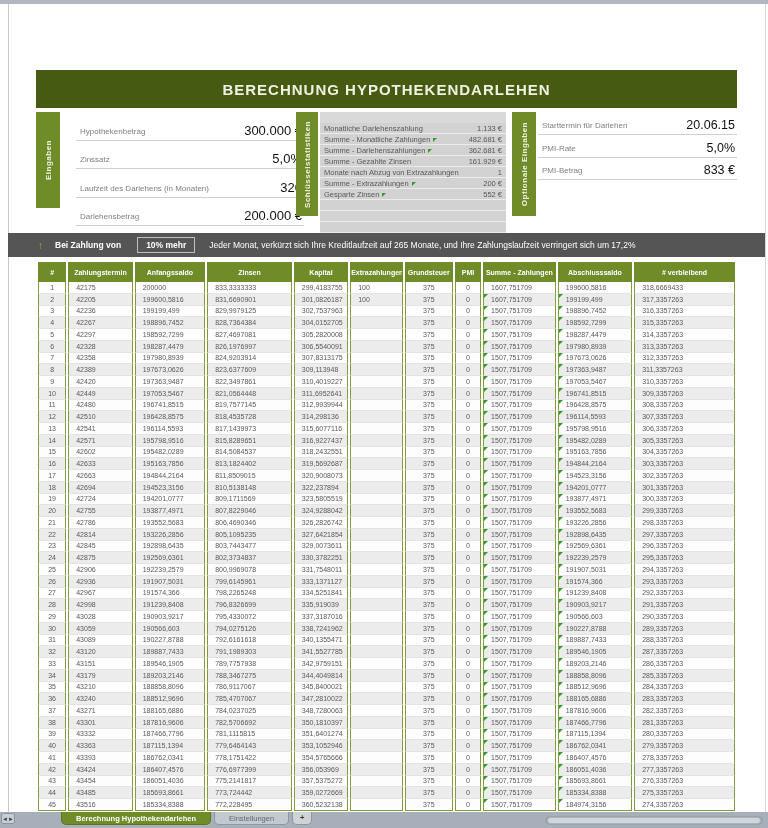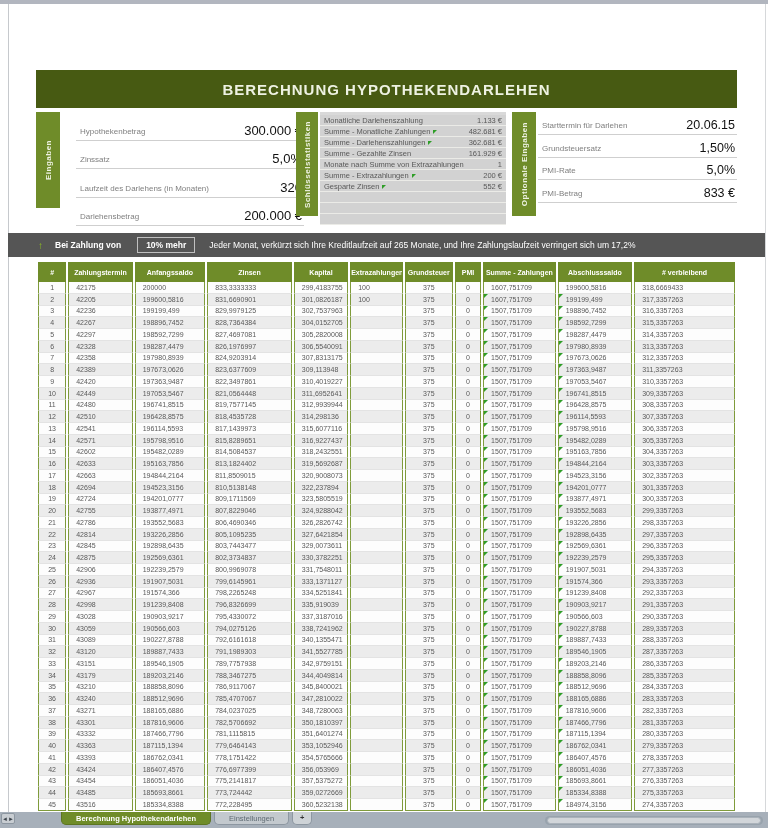"Monatliche Darlehenszahlung" .panel-stats { padding-top: 3px -> 11px }
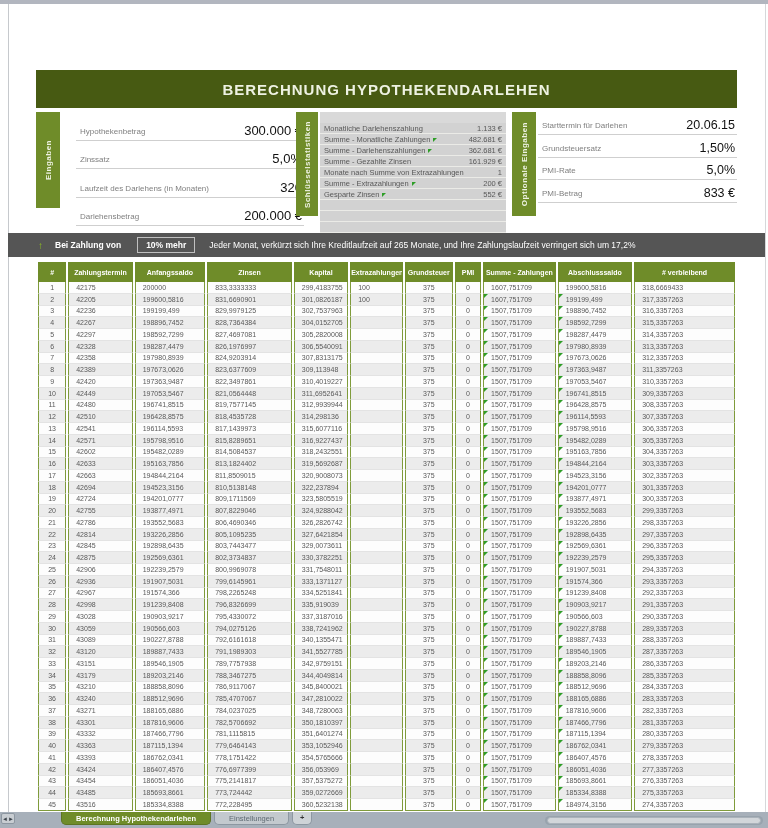"Grundsteuersatz" div.field { html: <div> <span>Grundsteuersatz</span> <span>1,50%</span> </div> -> none }
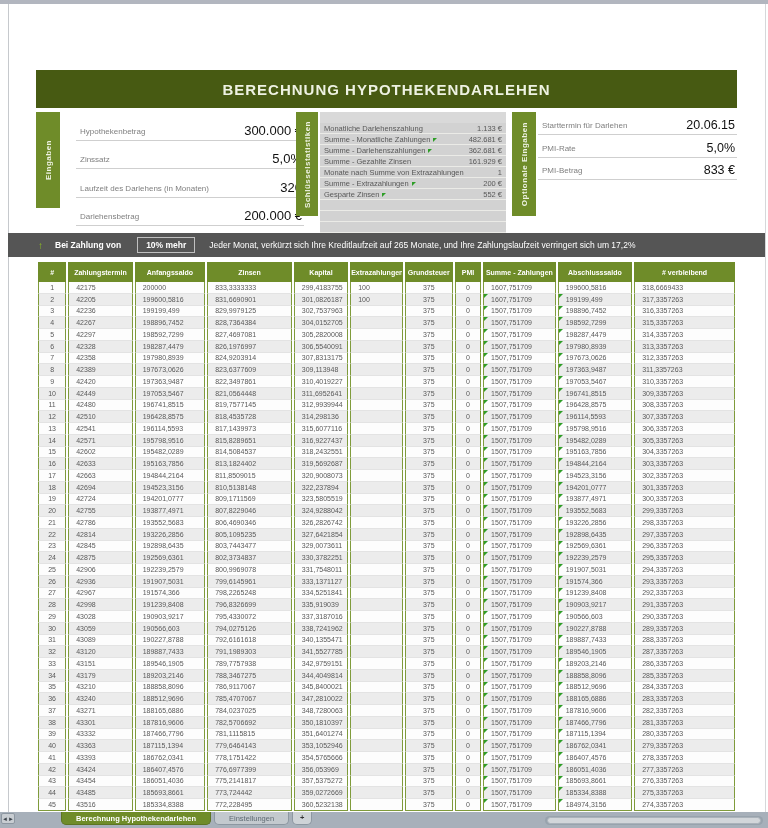"Monate nach Summe von Extrazahlungen" span.stat-label { text: Summe -> Abzug }
